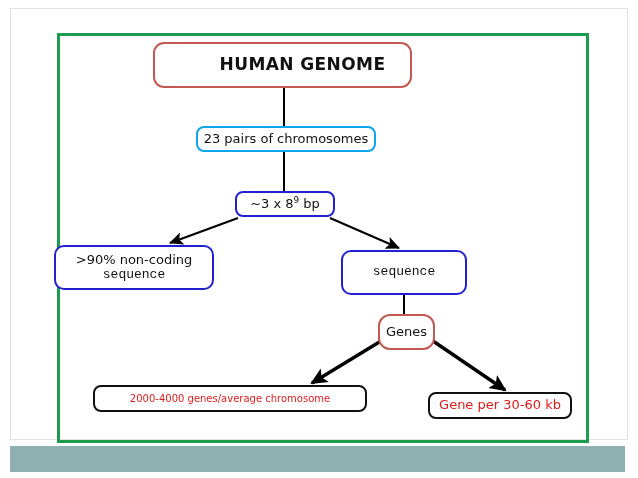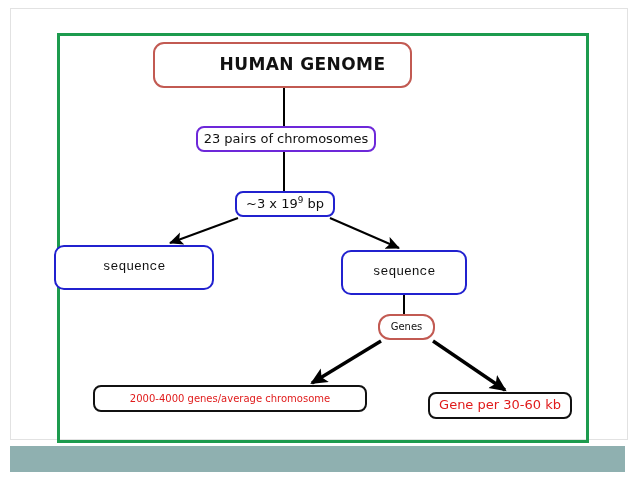"23 pairs of chromosomes" .node-chrom { border: 2px solid #6d28d9 -> 2px solid #0ea5e9 }
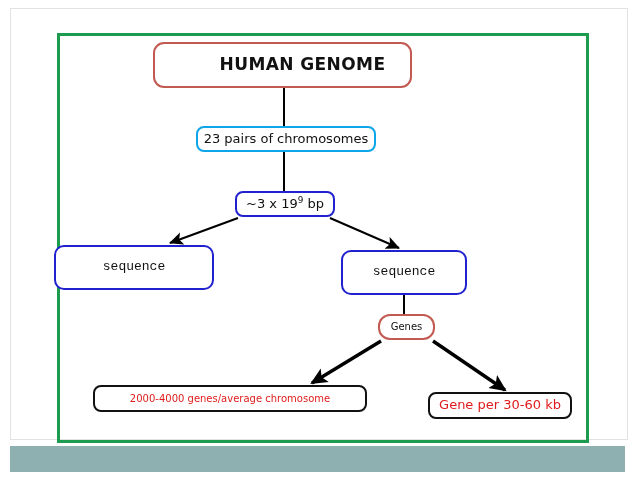"~3 x 19" span { text: 19 -> 8 }
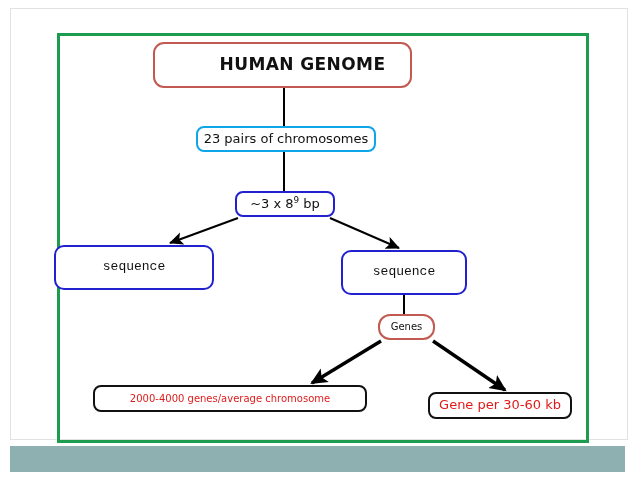">90% non-coding" span.l1 { html: none -> <span>&gt;90% non-coding</span> }
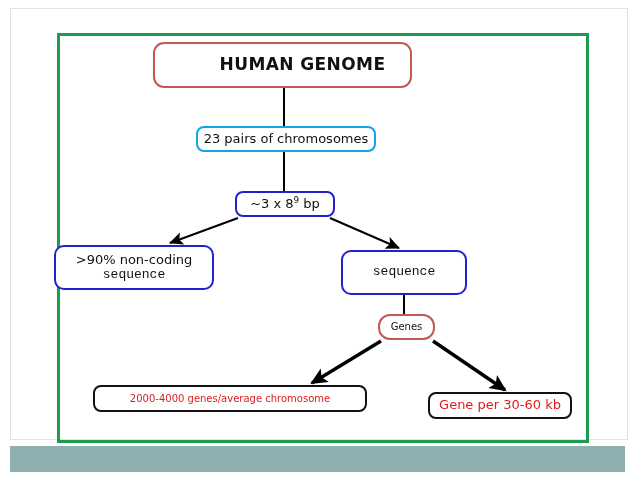"Genes" .node-genes { font-size: 10px -> 13px; height: 26px -> 36px }
